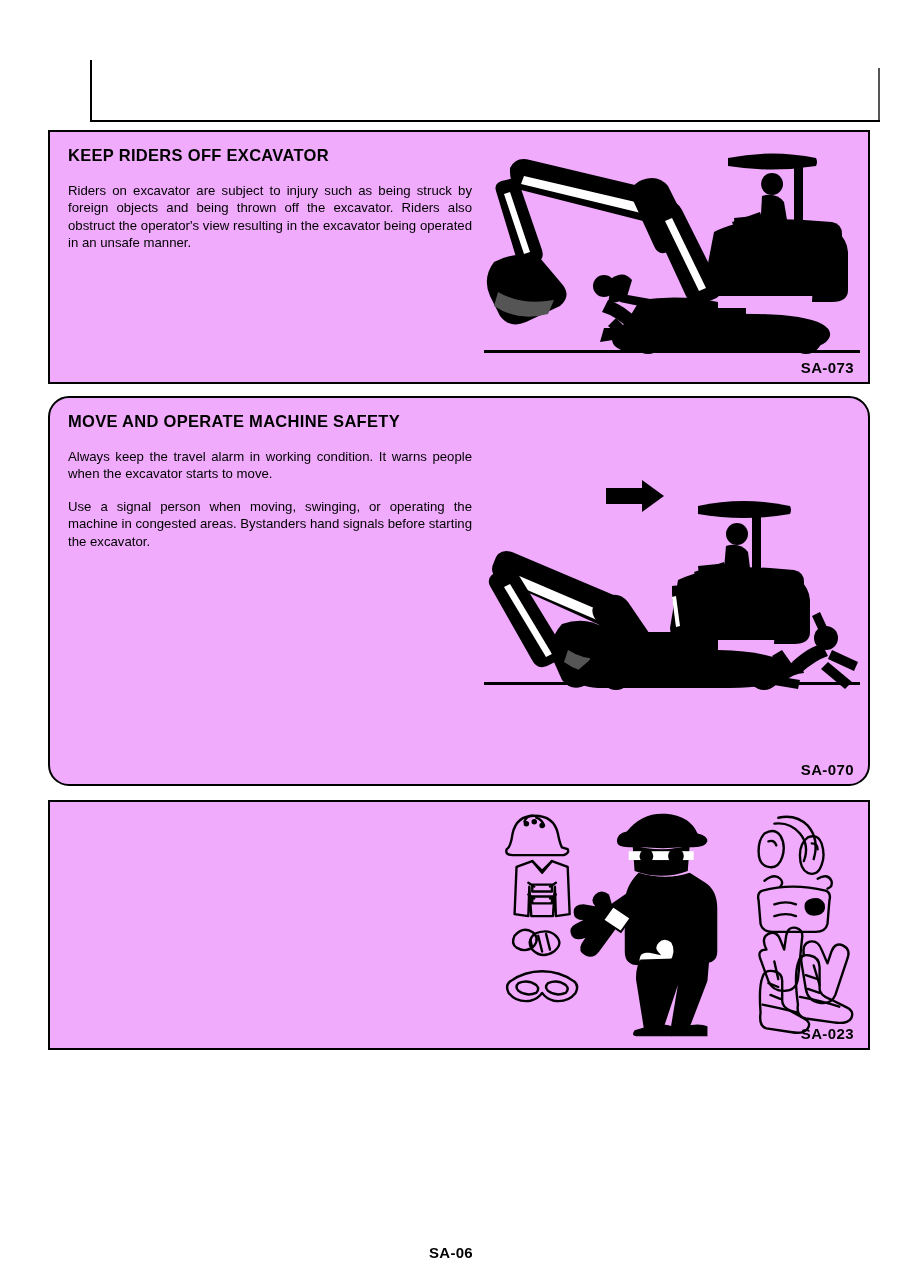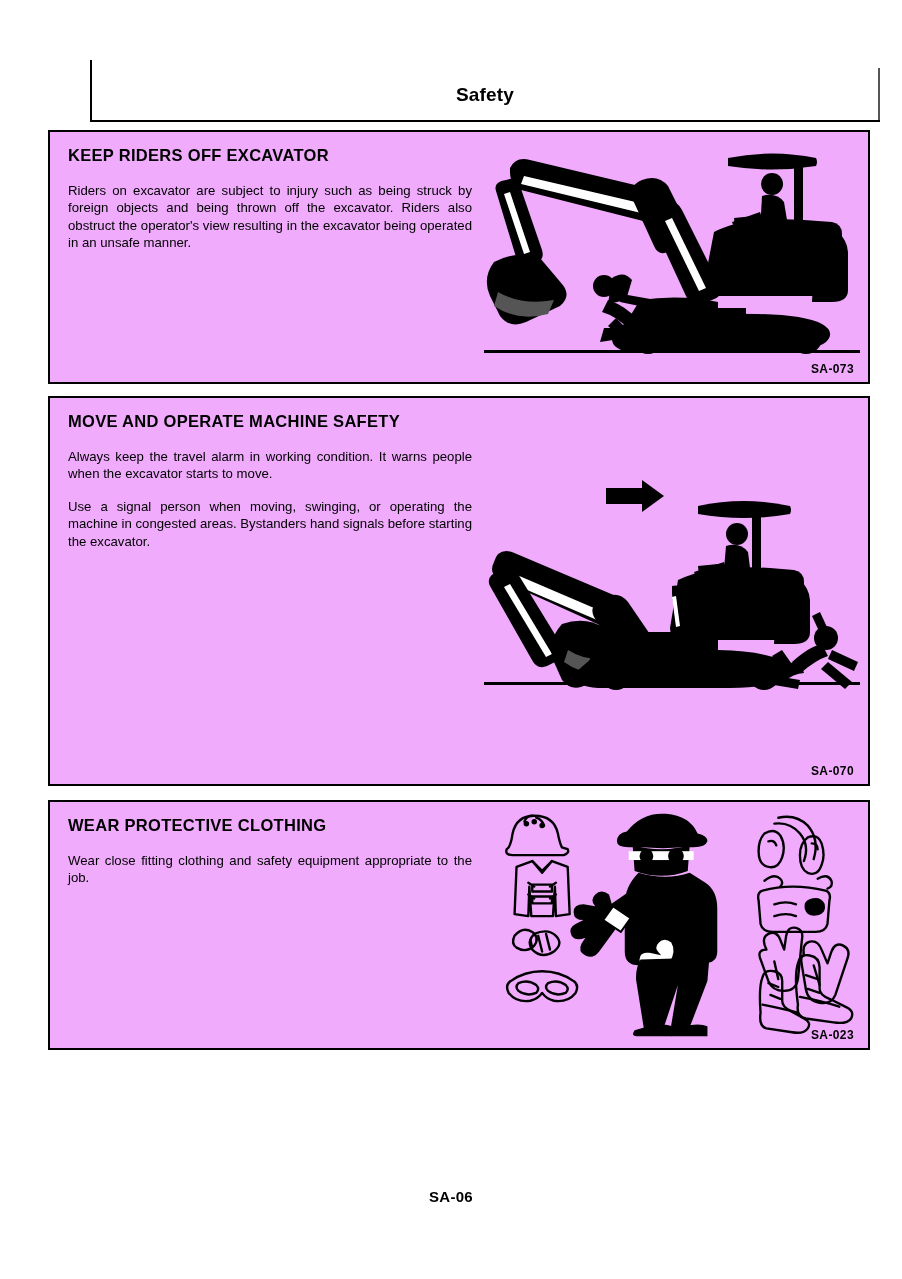"Safety" div.hdr-title { html: <div>Safety</div> -> none }
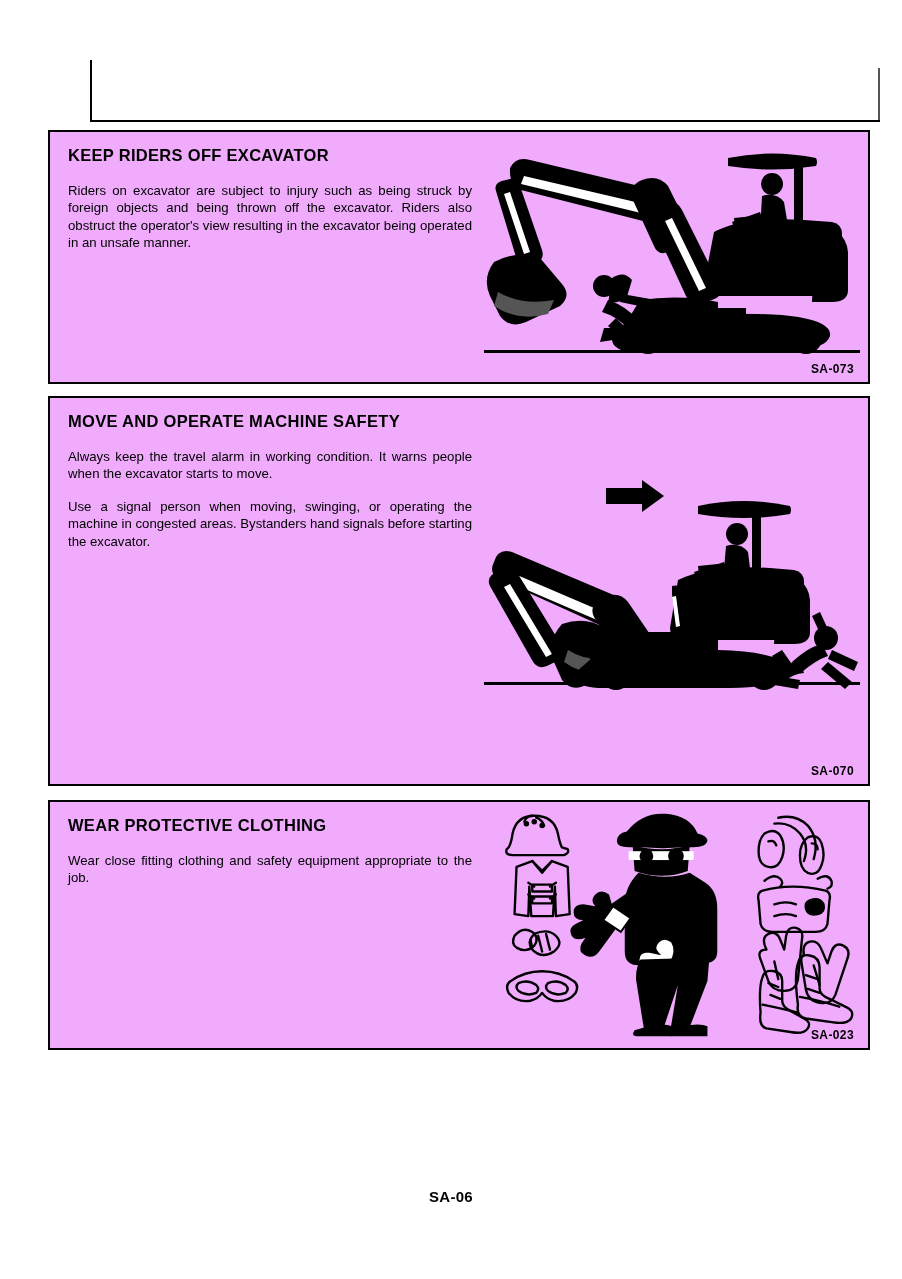"SA-073" .fig-code { font-size: 12px -> 15px }
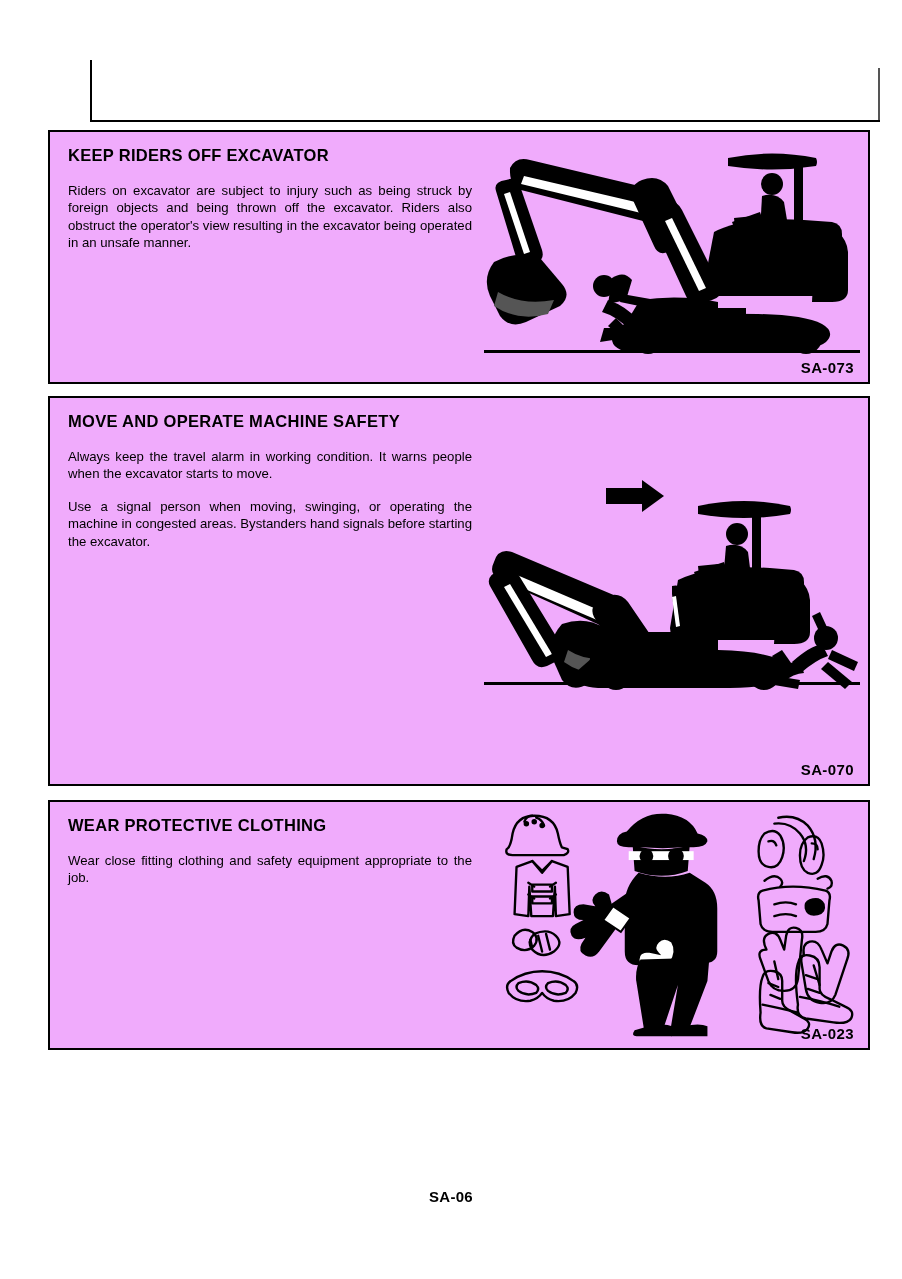"MOVE AND OPERATE MACHINE SAFETY" #panel-2 { border-radius: none -> 21px }
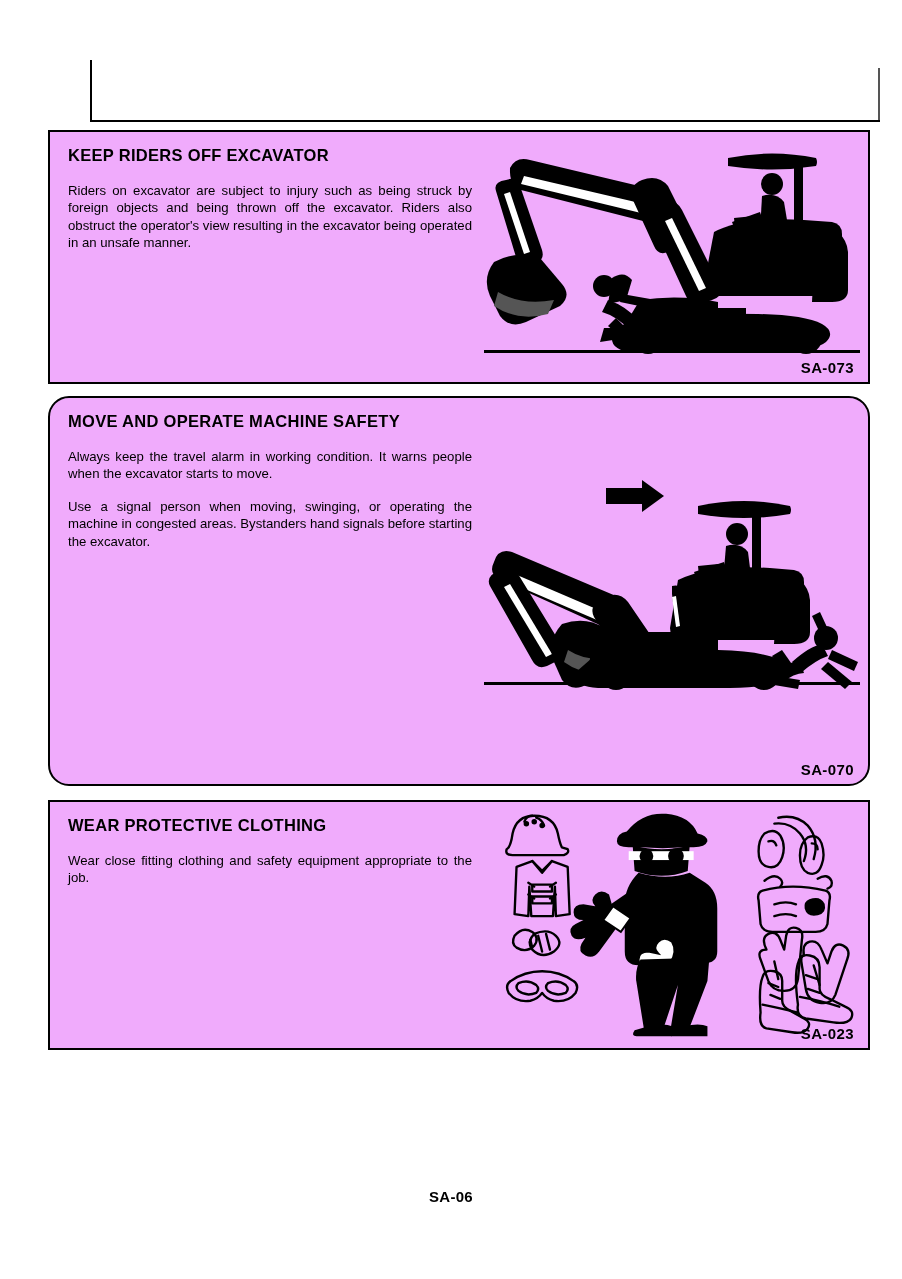"WEAR PROTECTIVE CLOTHING" div.panel-text { html: <div> <h2>WEAR PROTECTIVE CLOTHING</h2> <p>Wear close fitting clothing and safety equipment appropriate to the job.</p> </div> -> none }
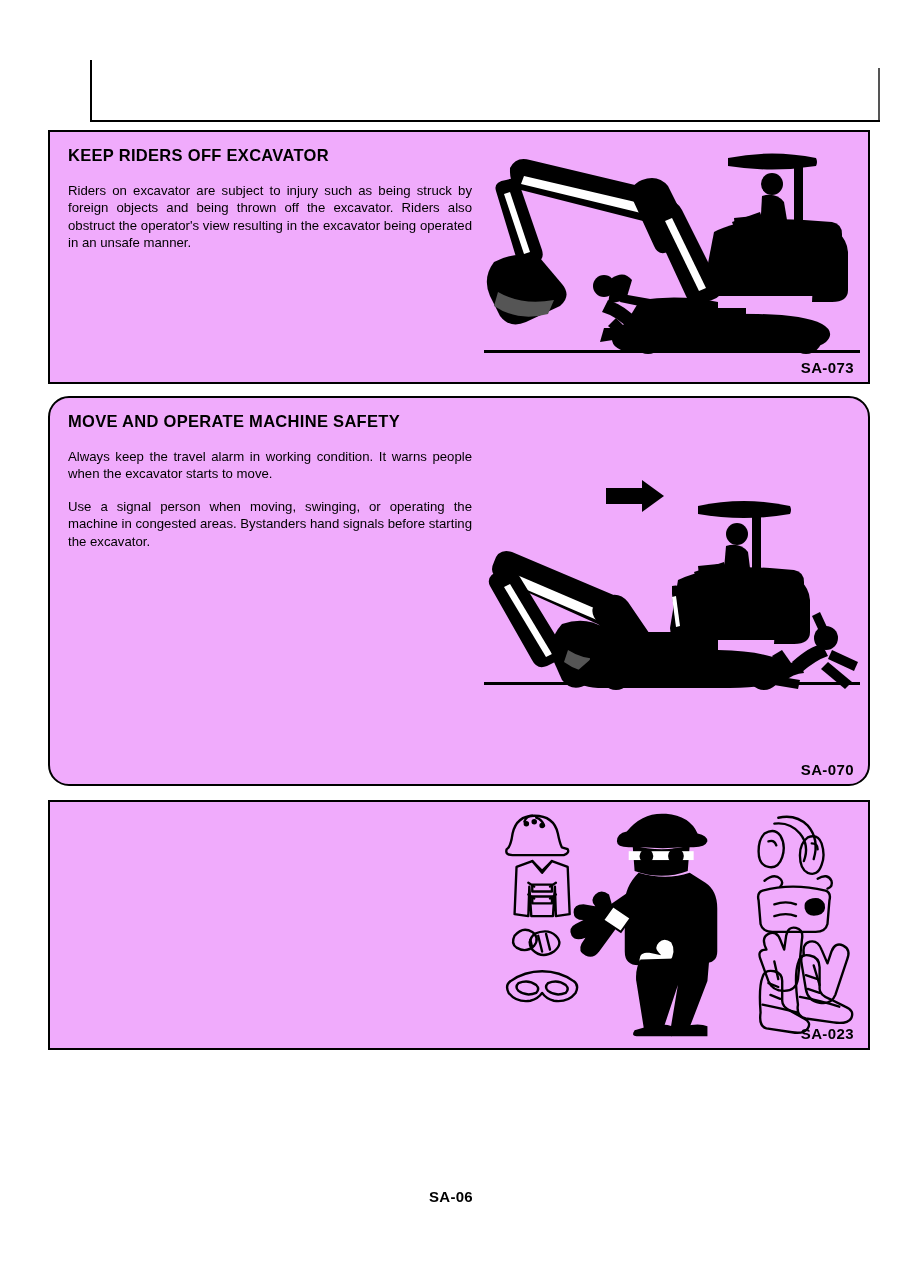"SA-06" #page-footer { top: 1188px -> 1244px }
